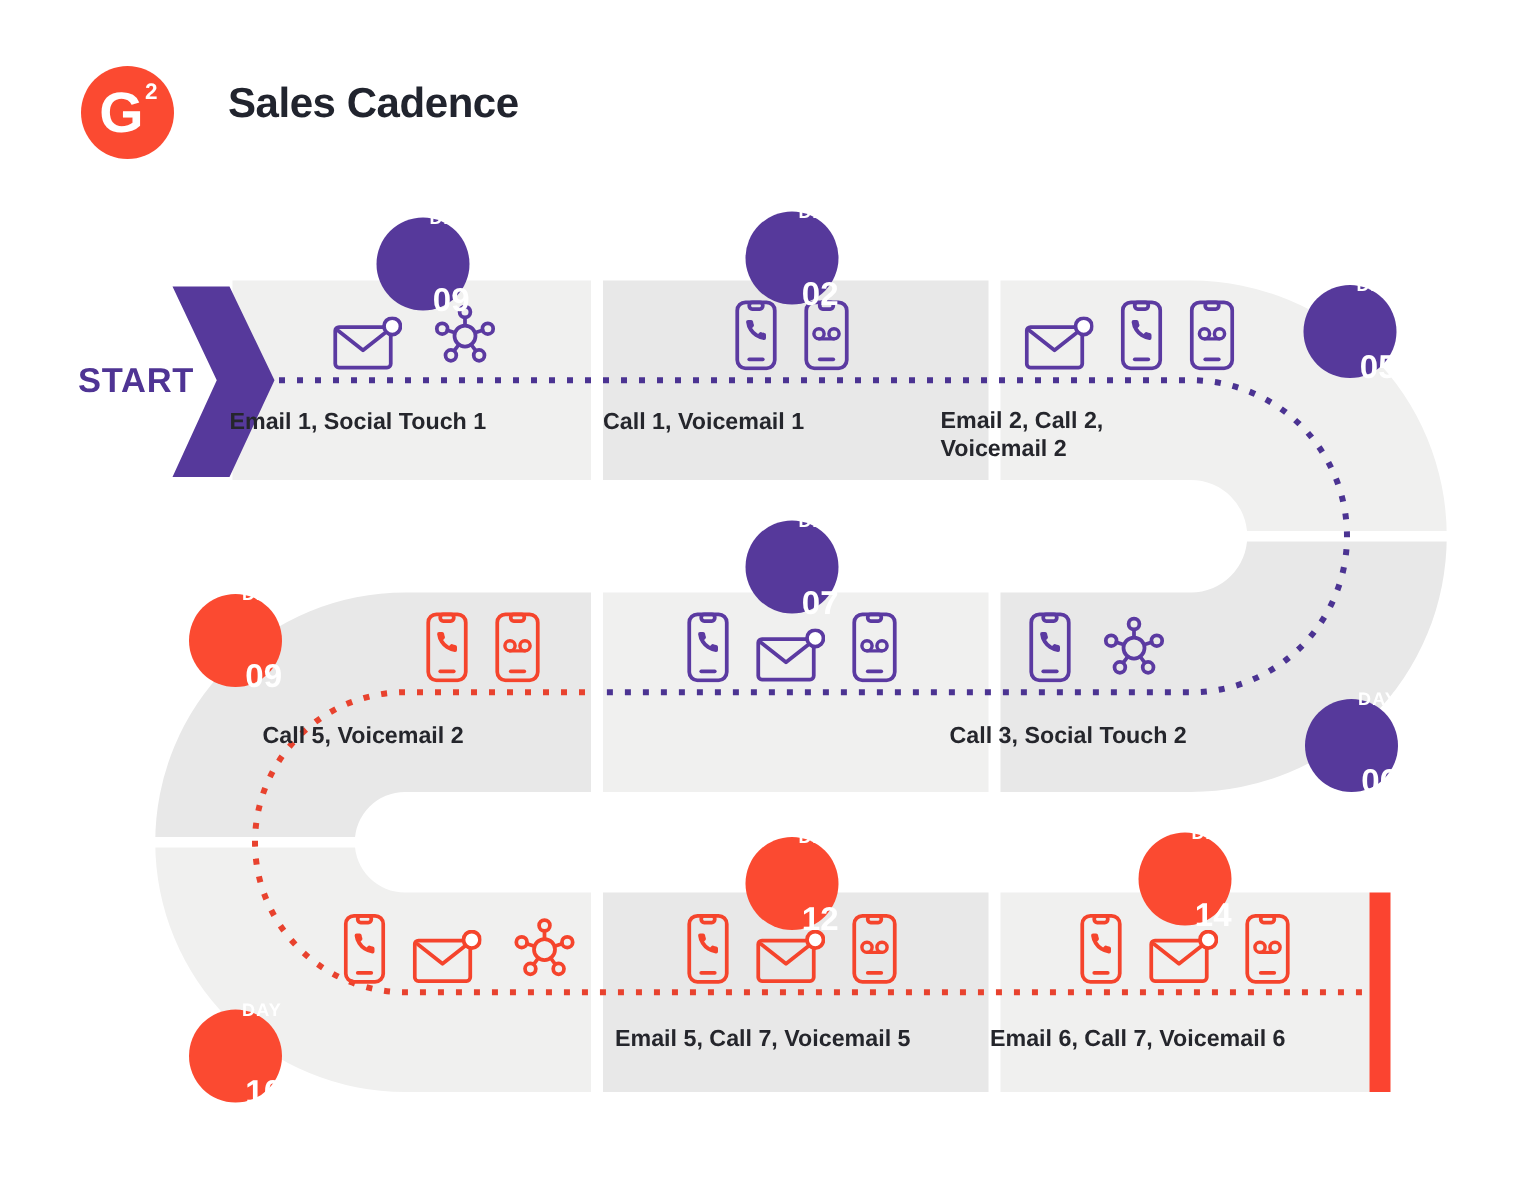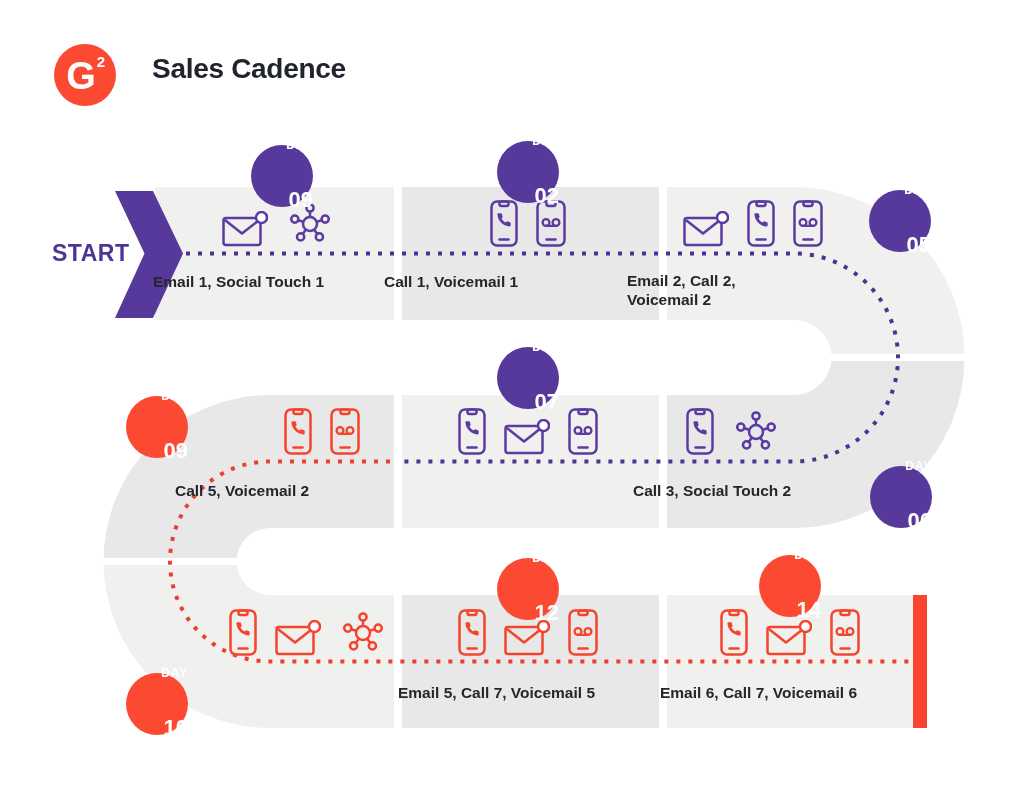"Call 1, Voicemail 1" div.seg-label { left: 514px -> 532px }
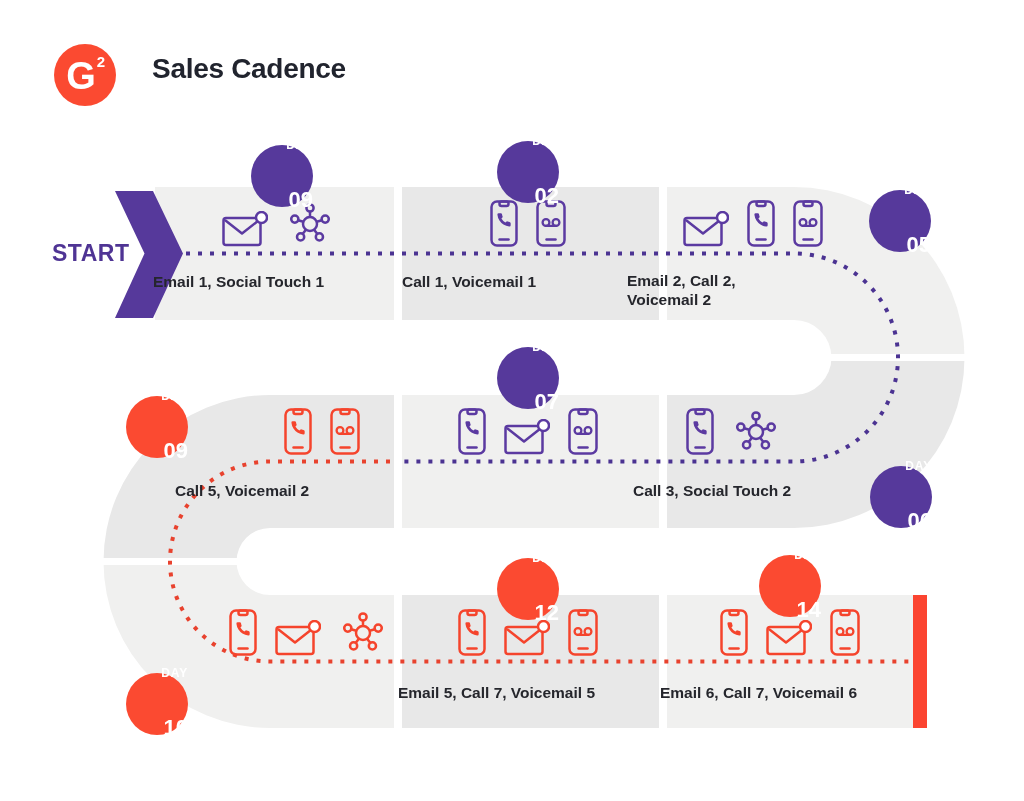"Email 5, Call 7, Voicemail" div.seg-label { left: 528px -> 540px }
